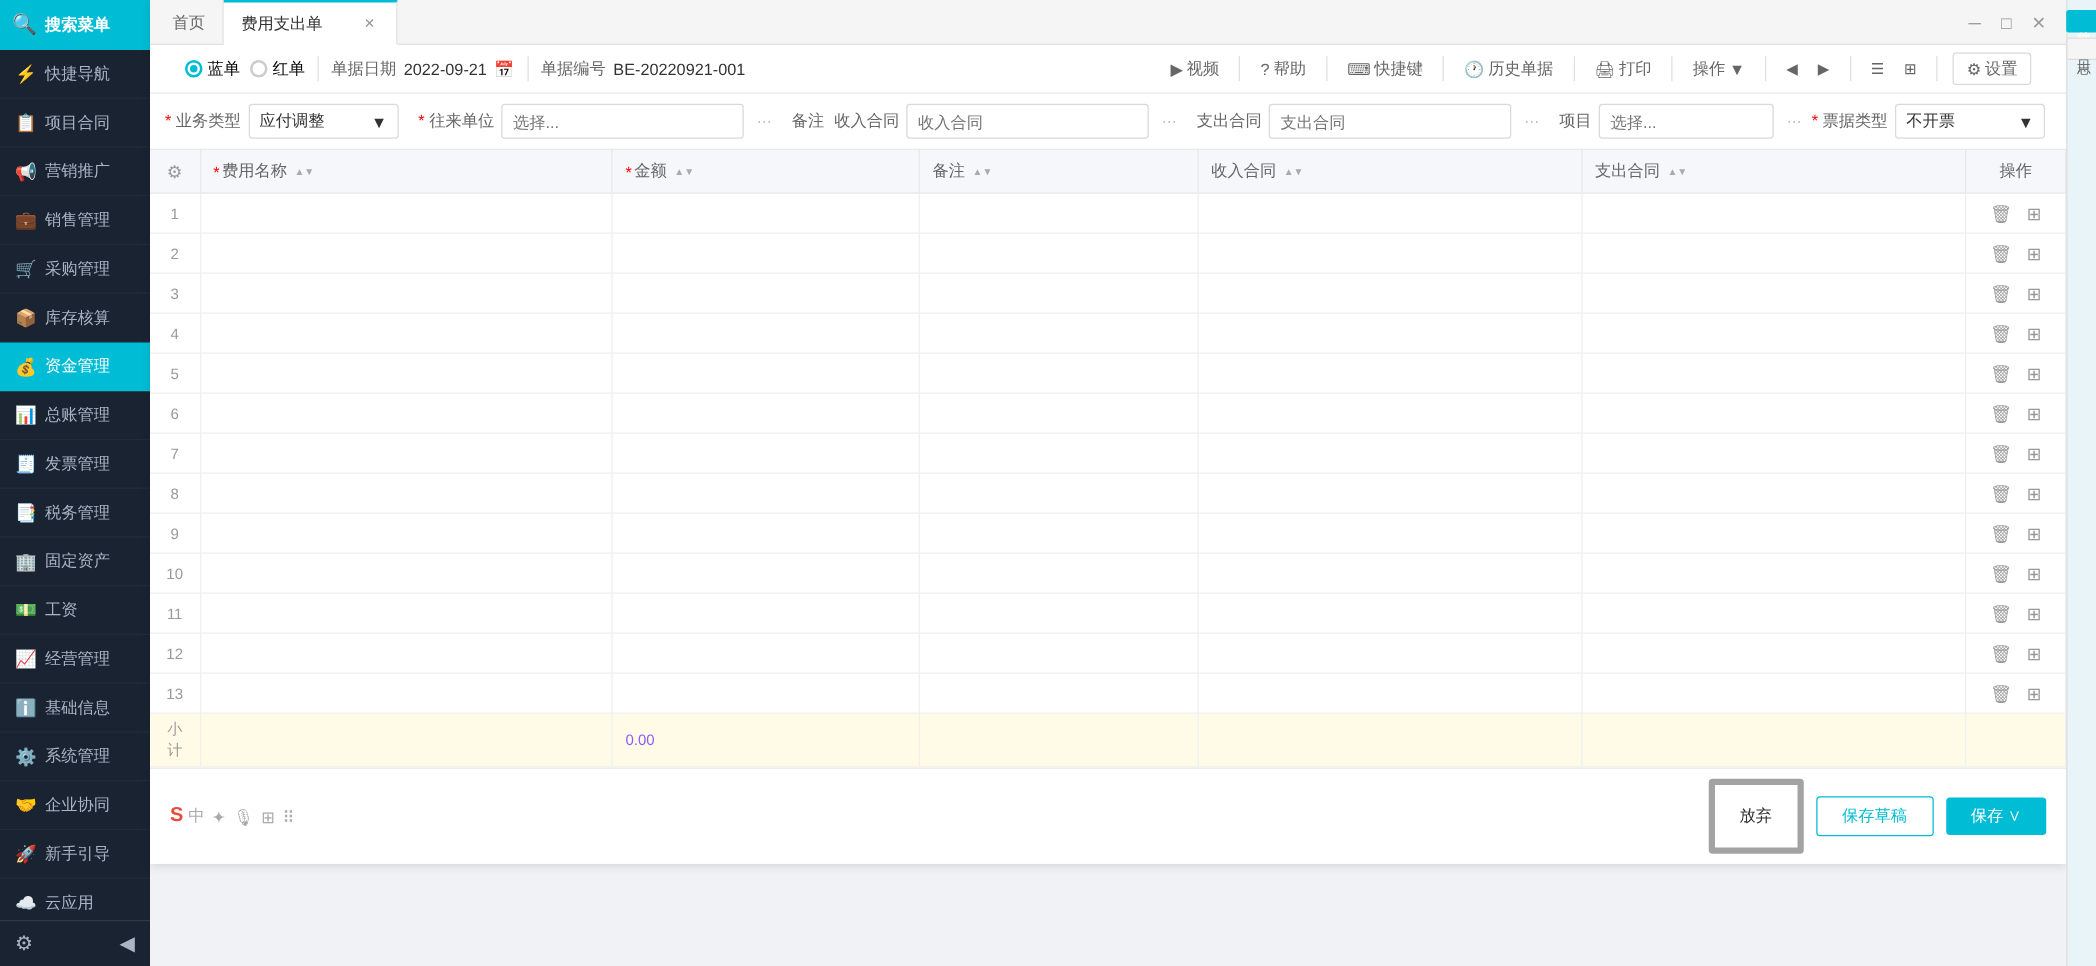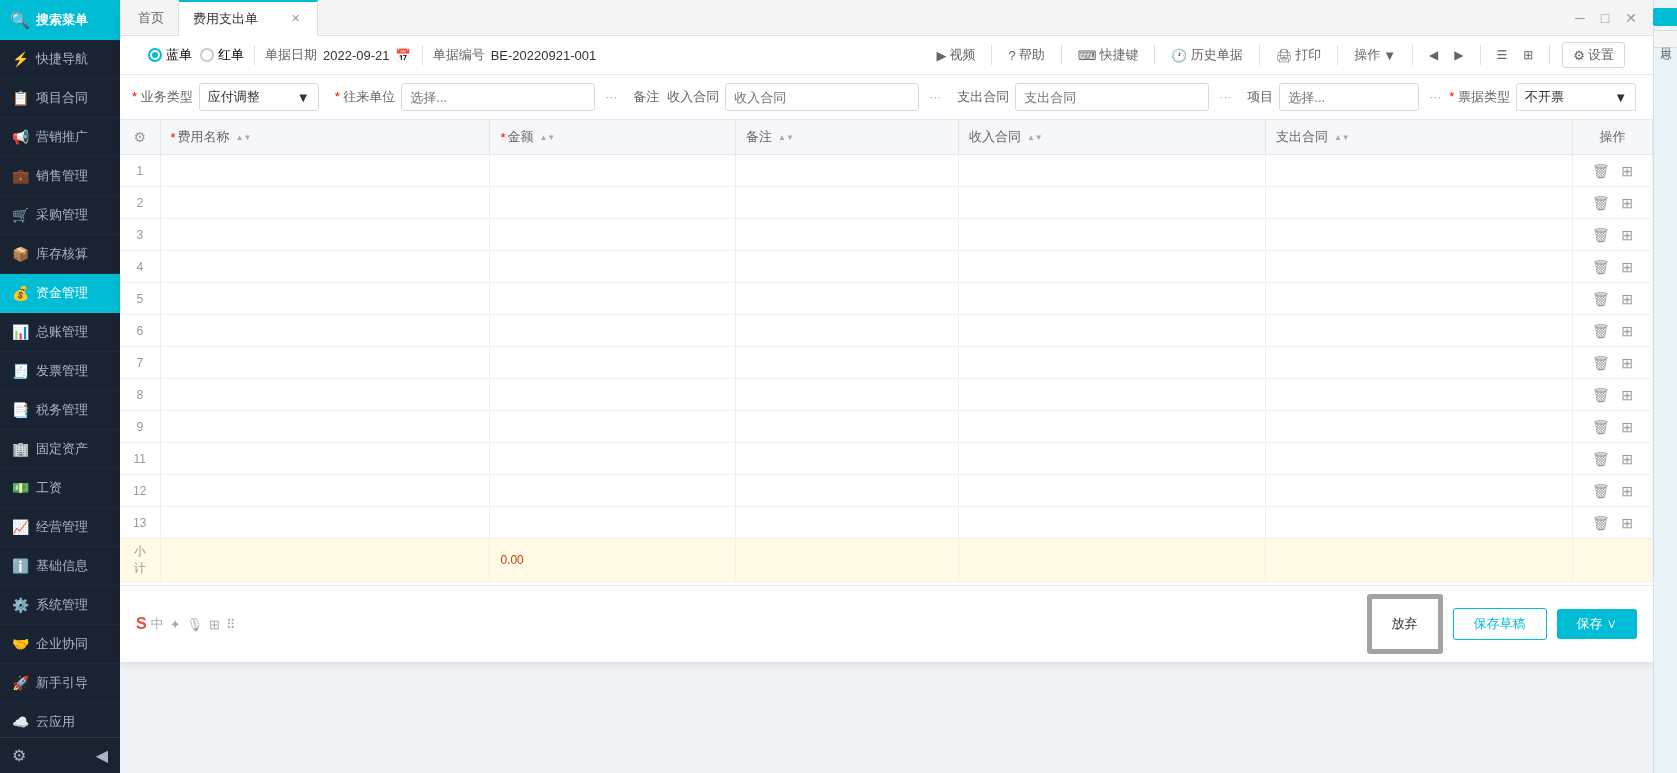"10" tr { html: none -> <tr> <td>10</td> <td></td> <td></td> <td></td> <td></td> <td></td> <td> <span>🗑</span> <span>⊞</span> </td> </tr> }
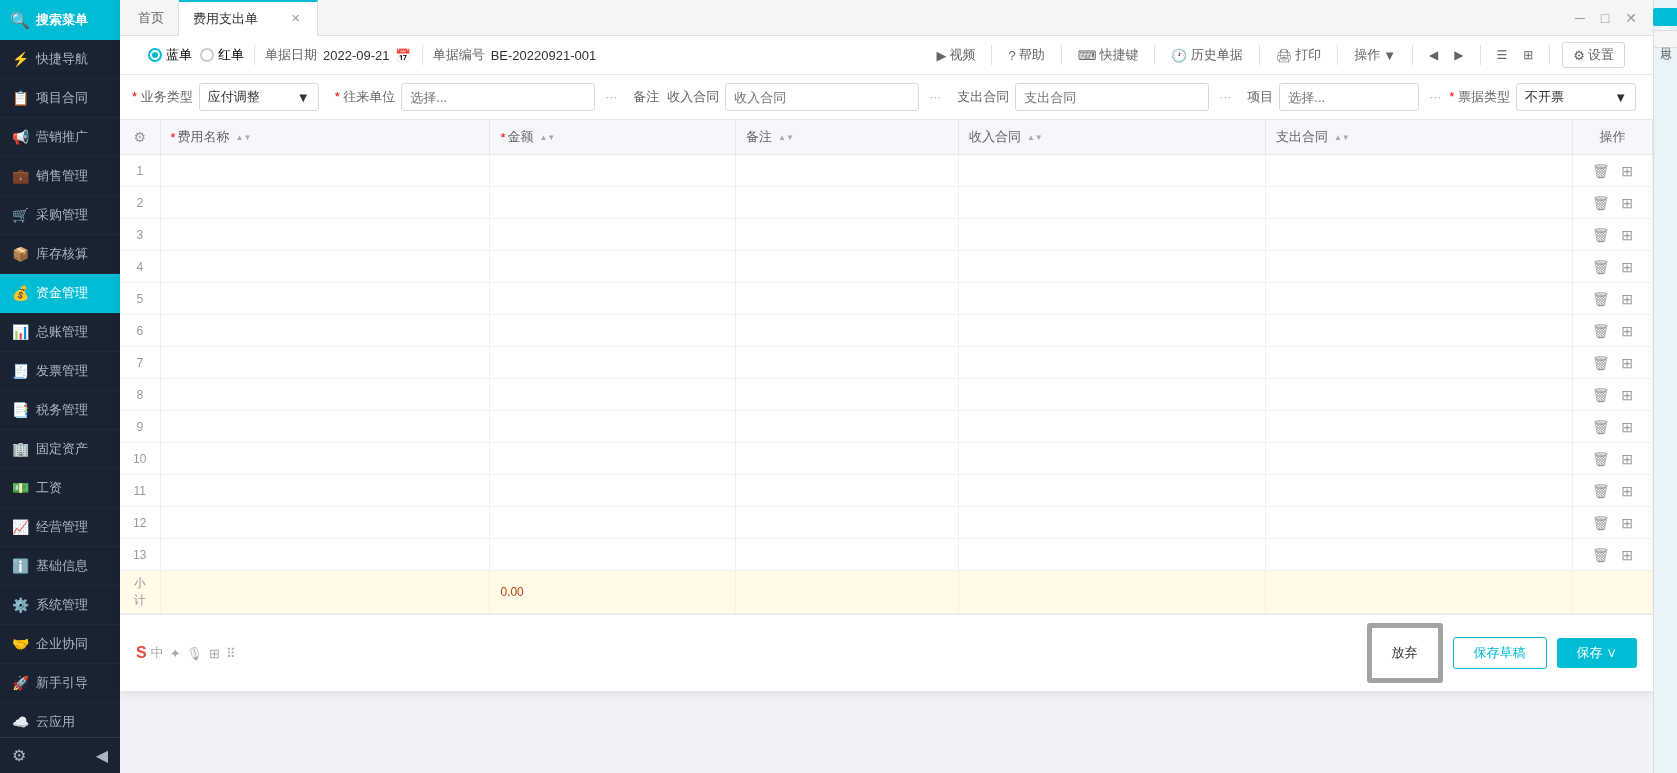"0.00" td { color: #c2410c -> #8b5cf6 }
